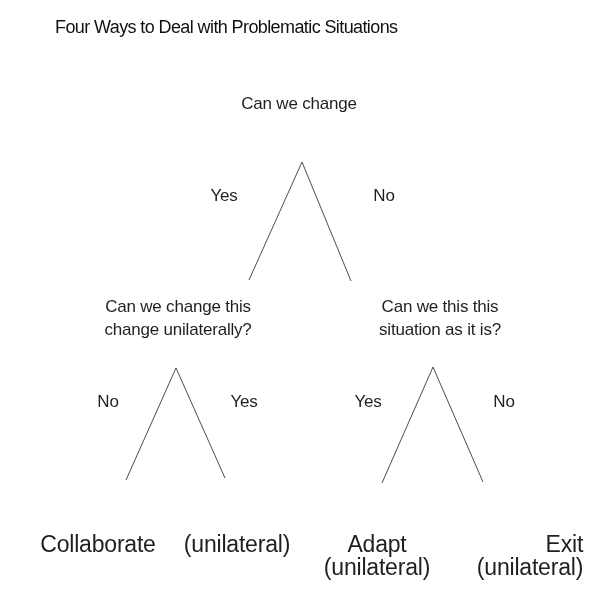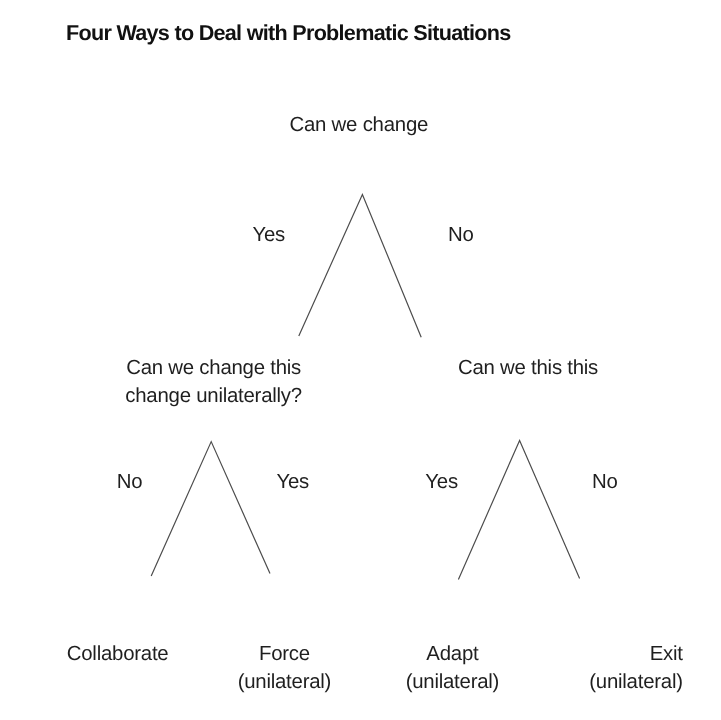"Four Ways to Deal with" .title { font-weight: bold -> normal }
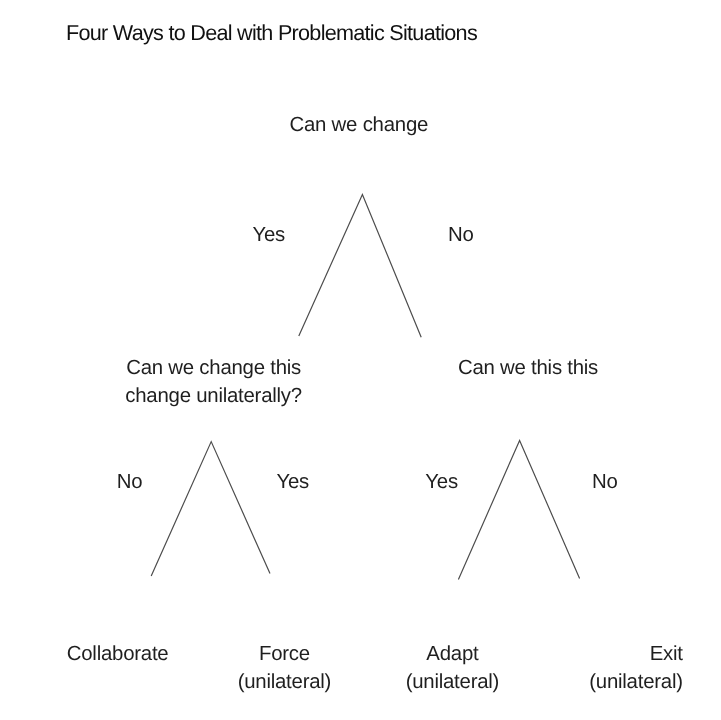"situation as it is?" span { html: none -> <span>situation as it is?</span> }
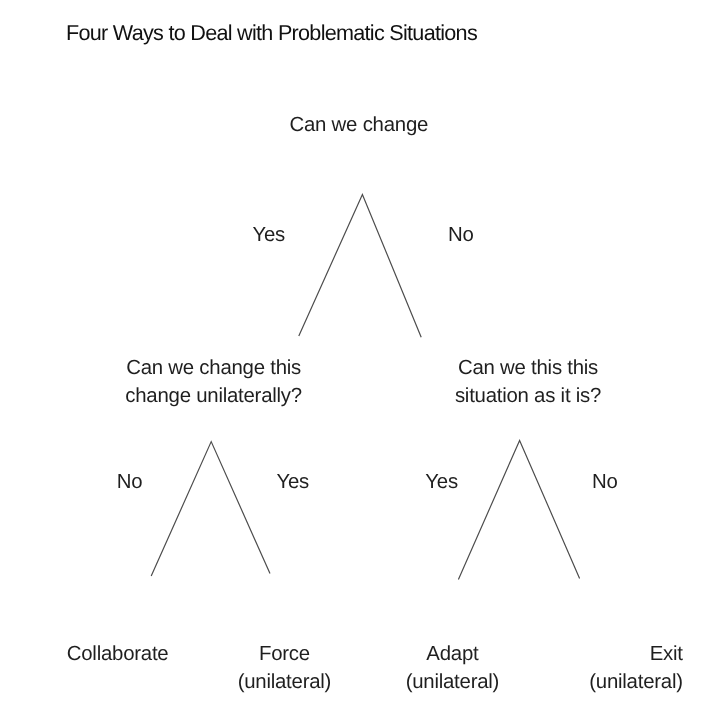"Collaborate" .leaf { font-size: 17px -> 23px }
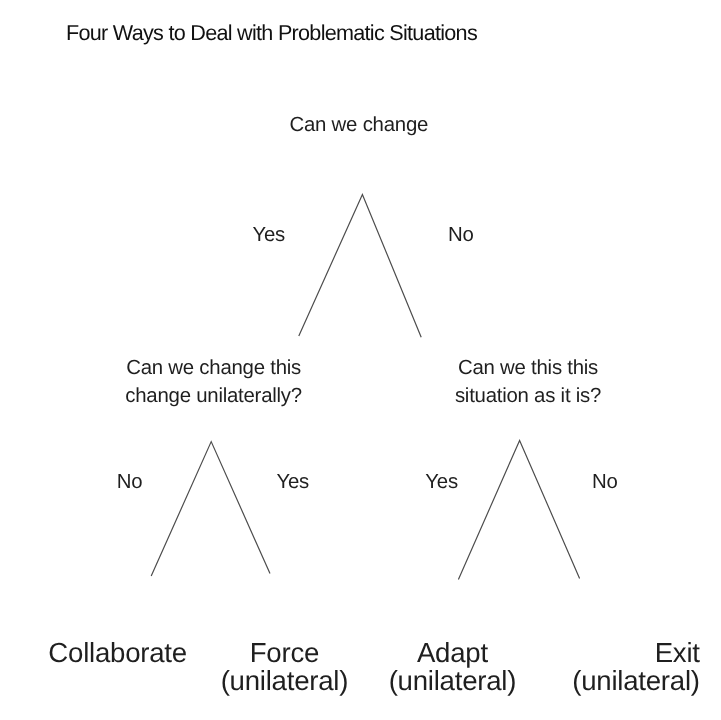"Force" span { html: <span>Force</span> -> none }
